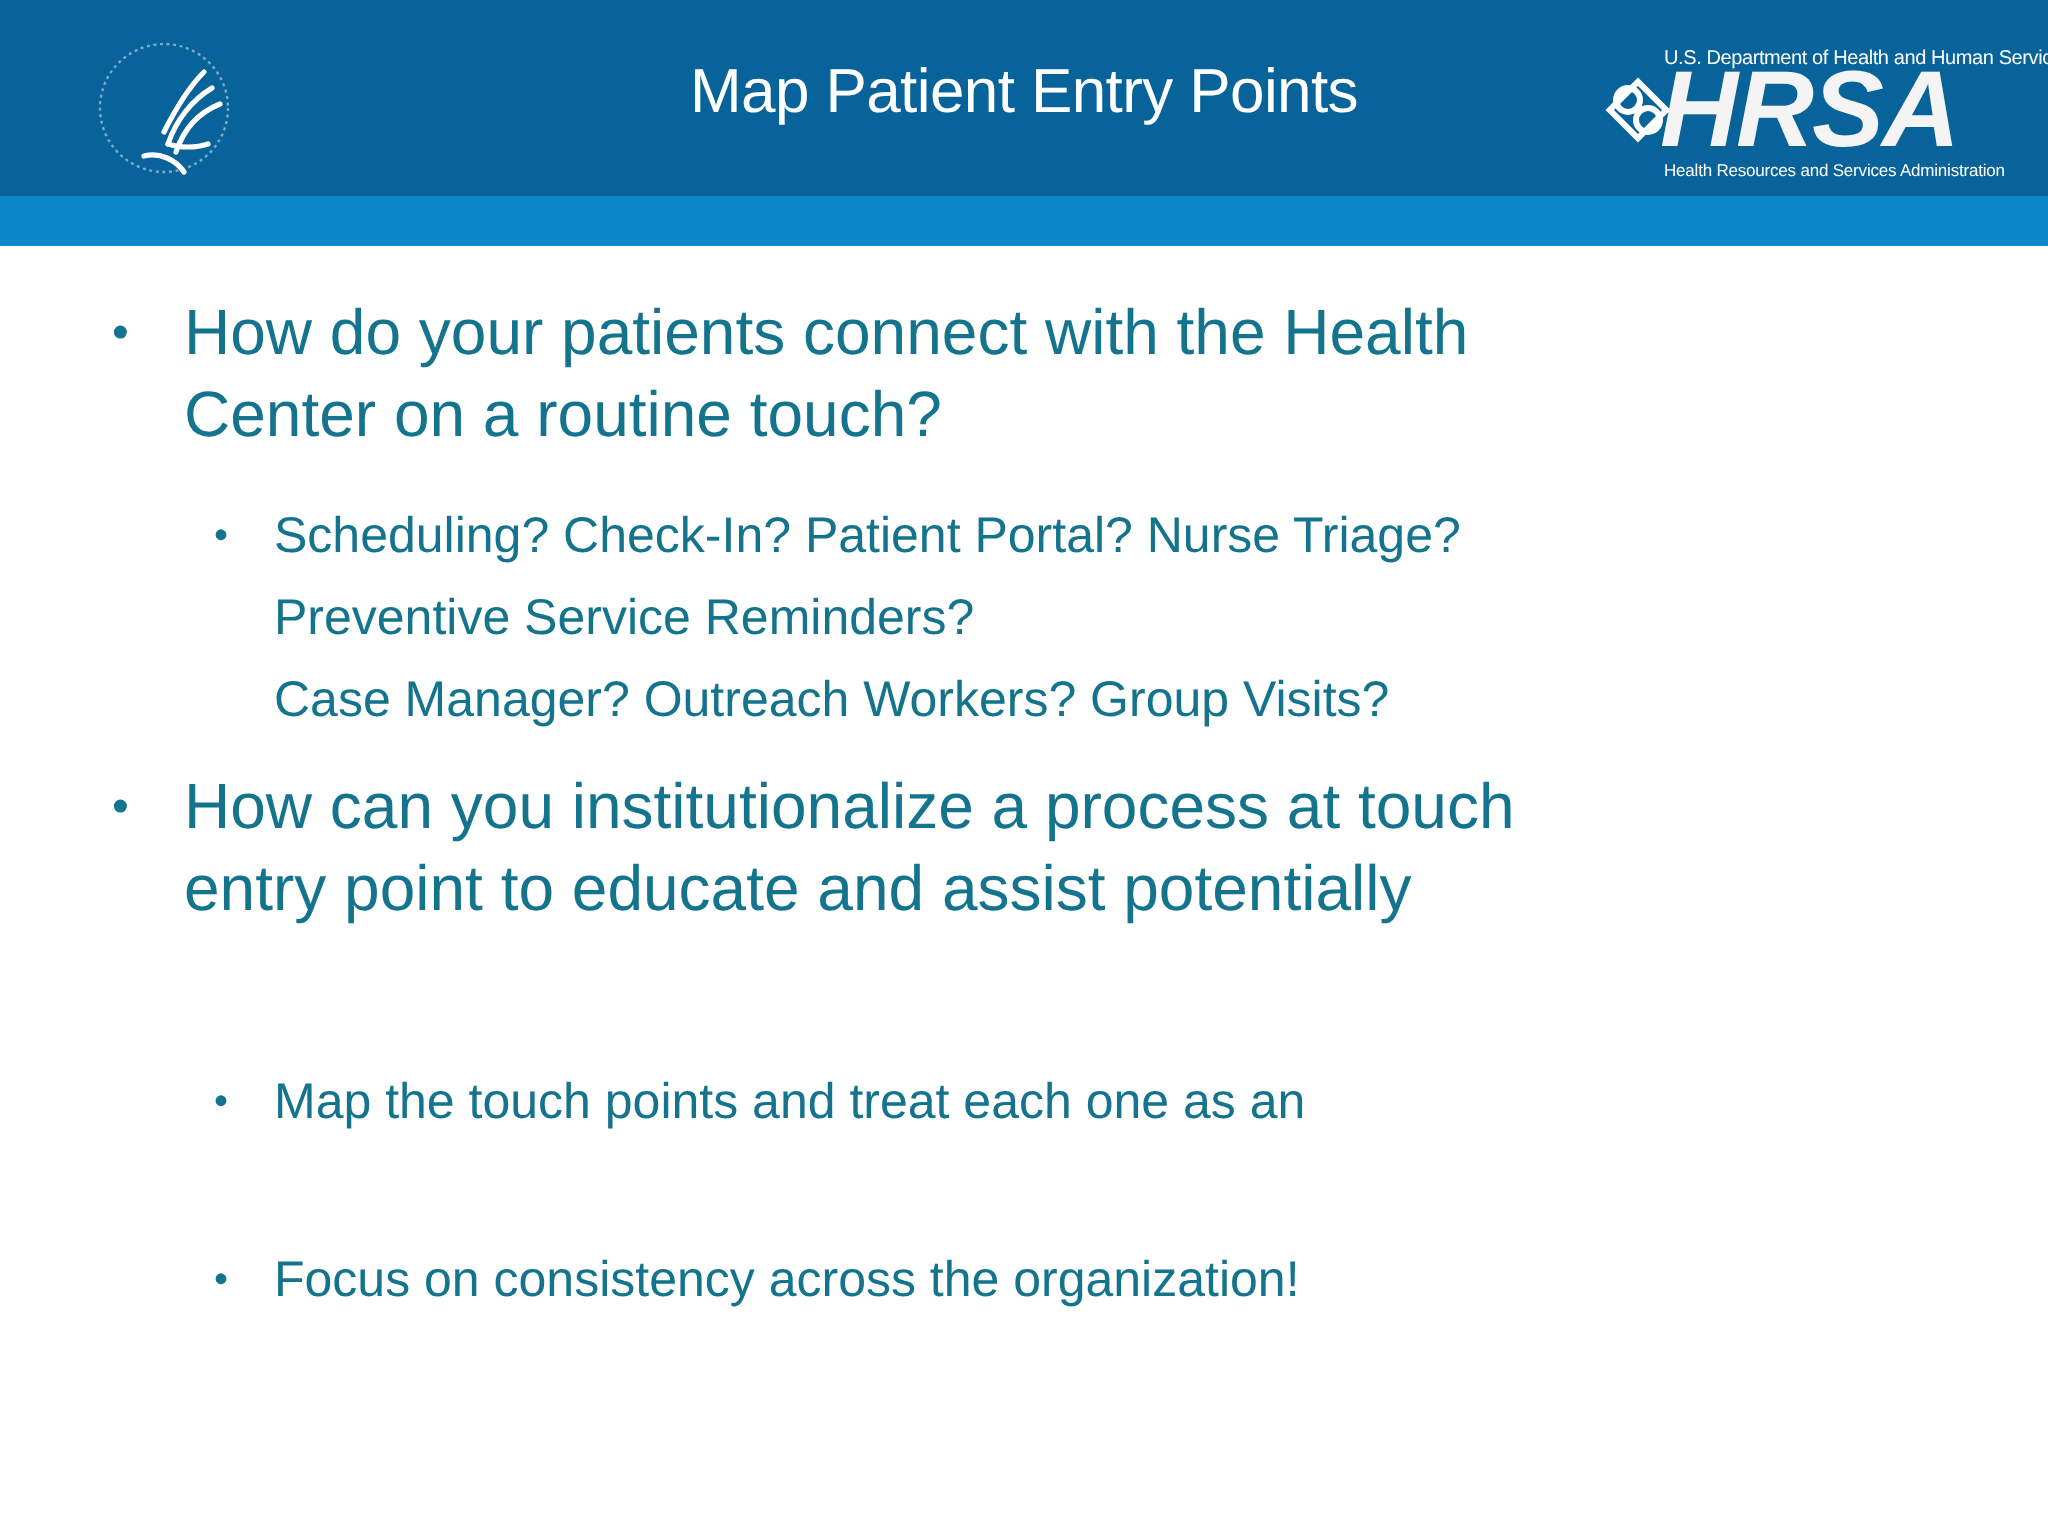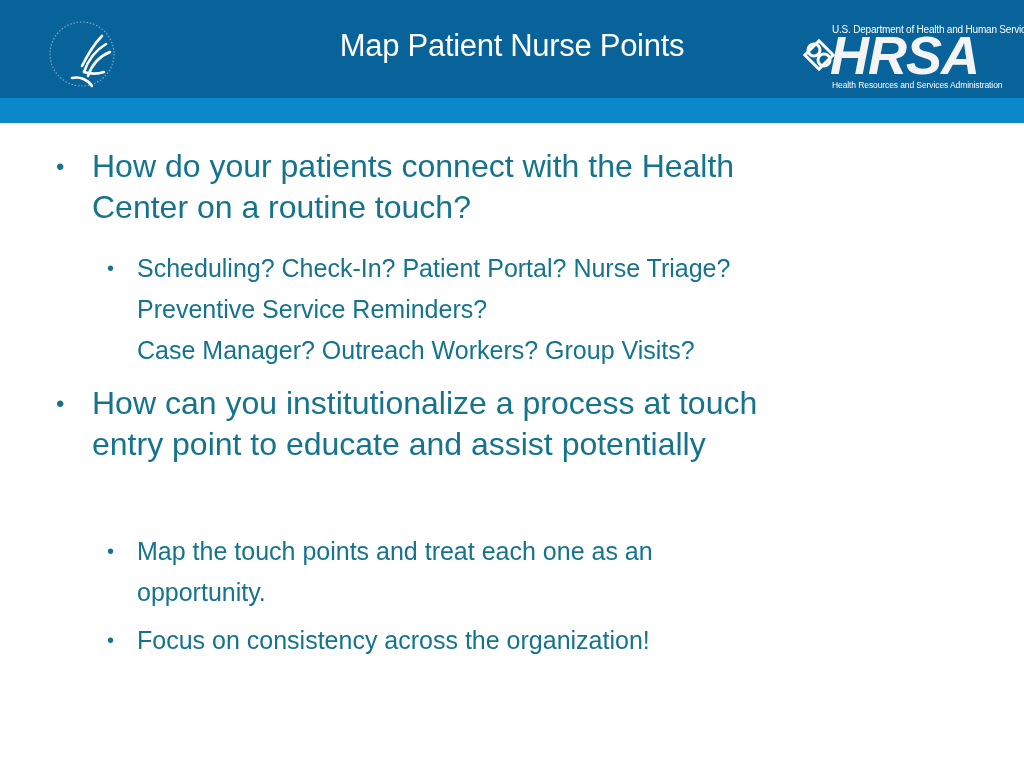"Map Patient Nurse Points" div.title { text: Nurse -> Entry }
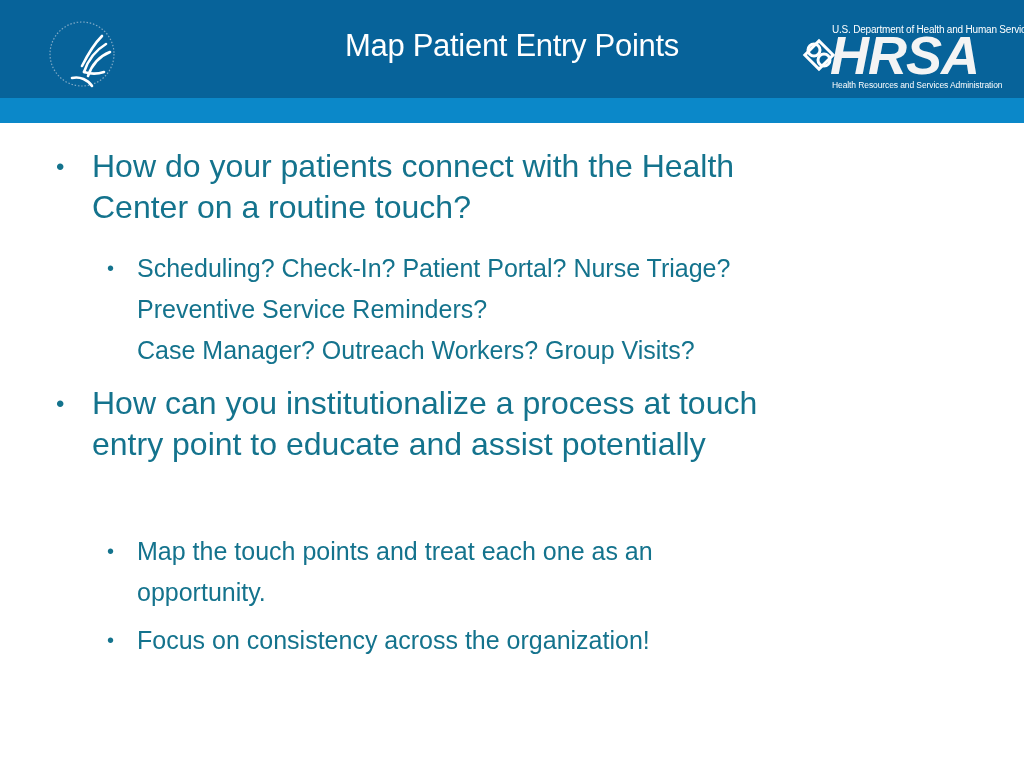"opportunity." span.line { html: <span>opportunity.</span> -> none }
